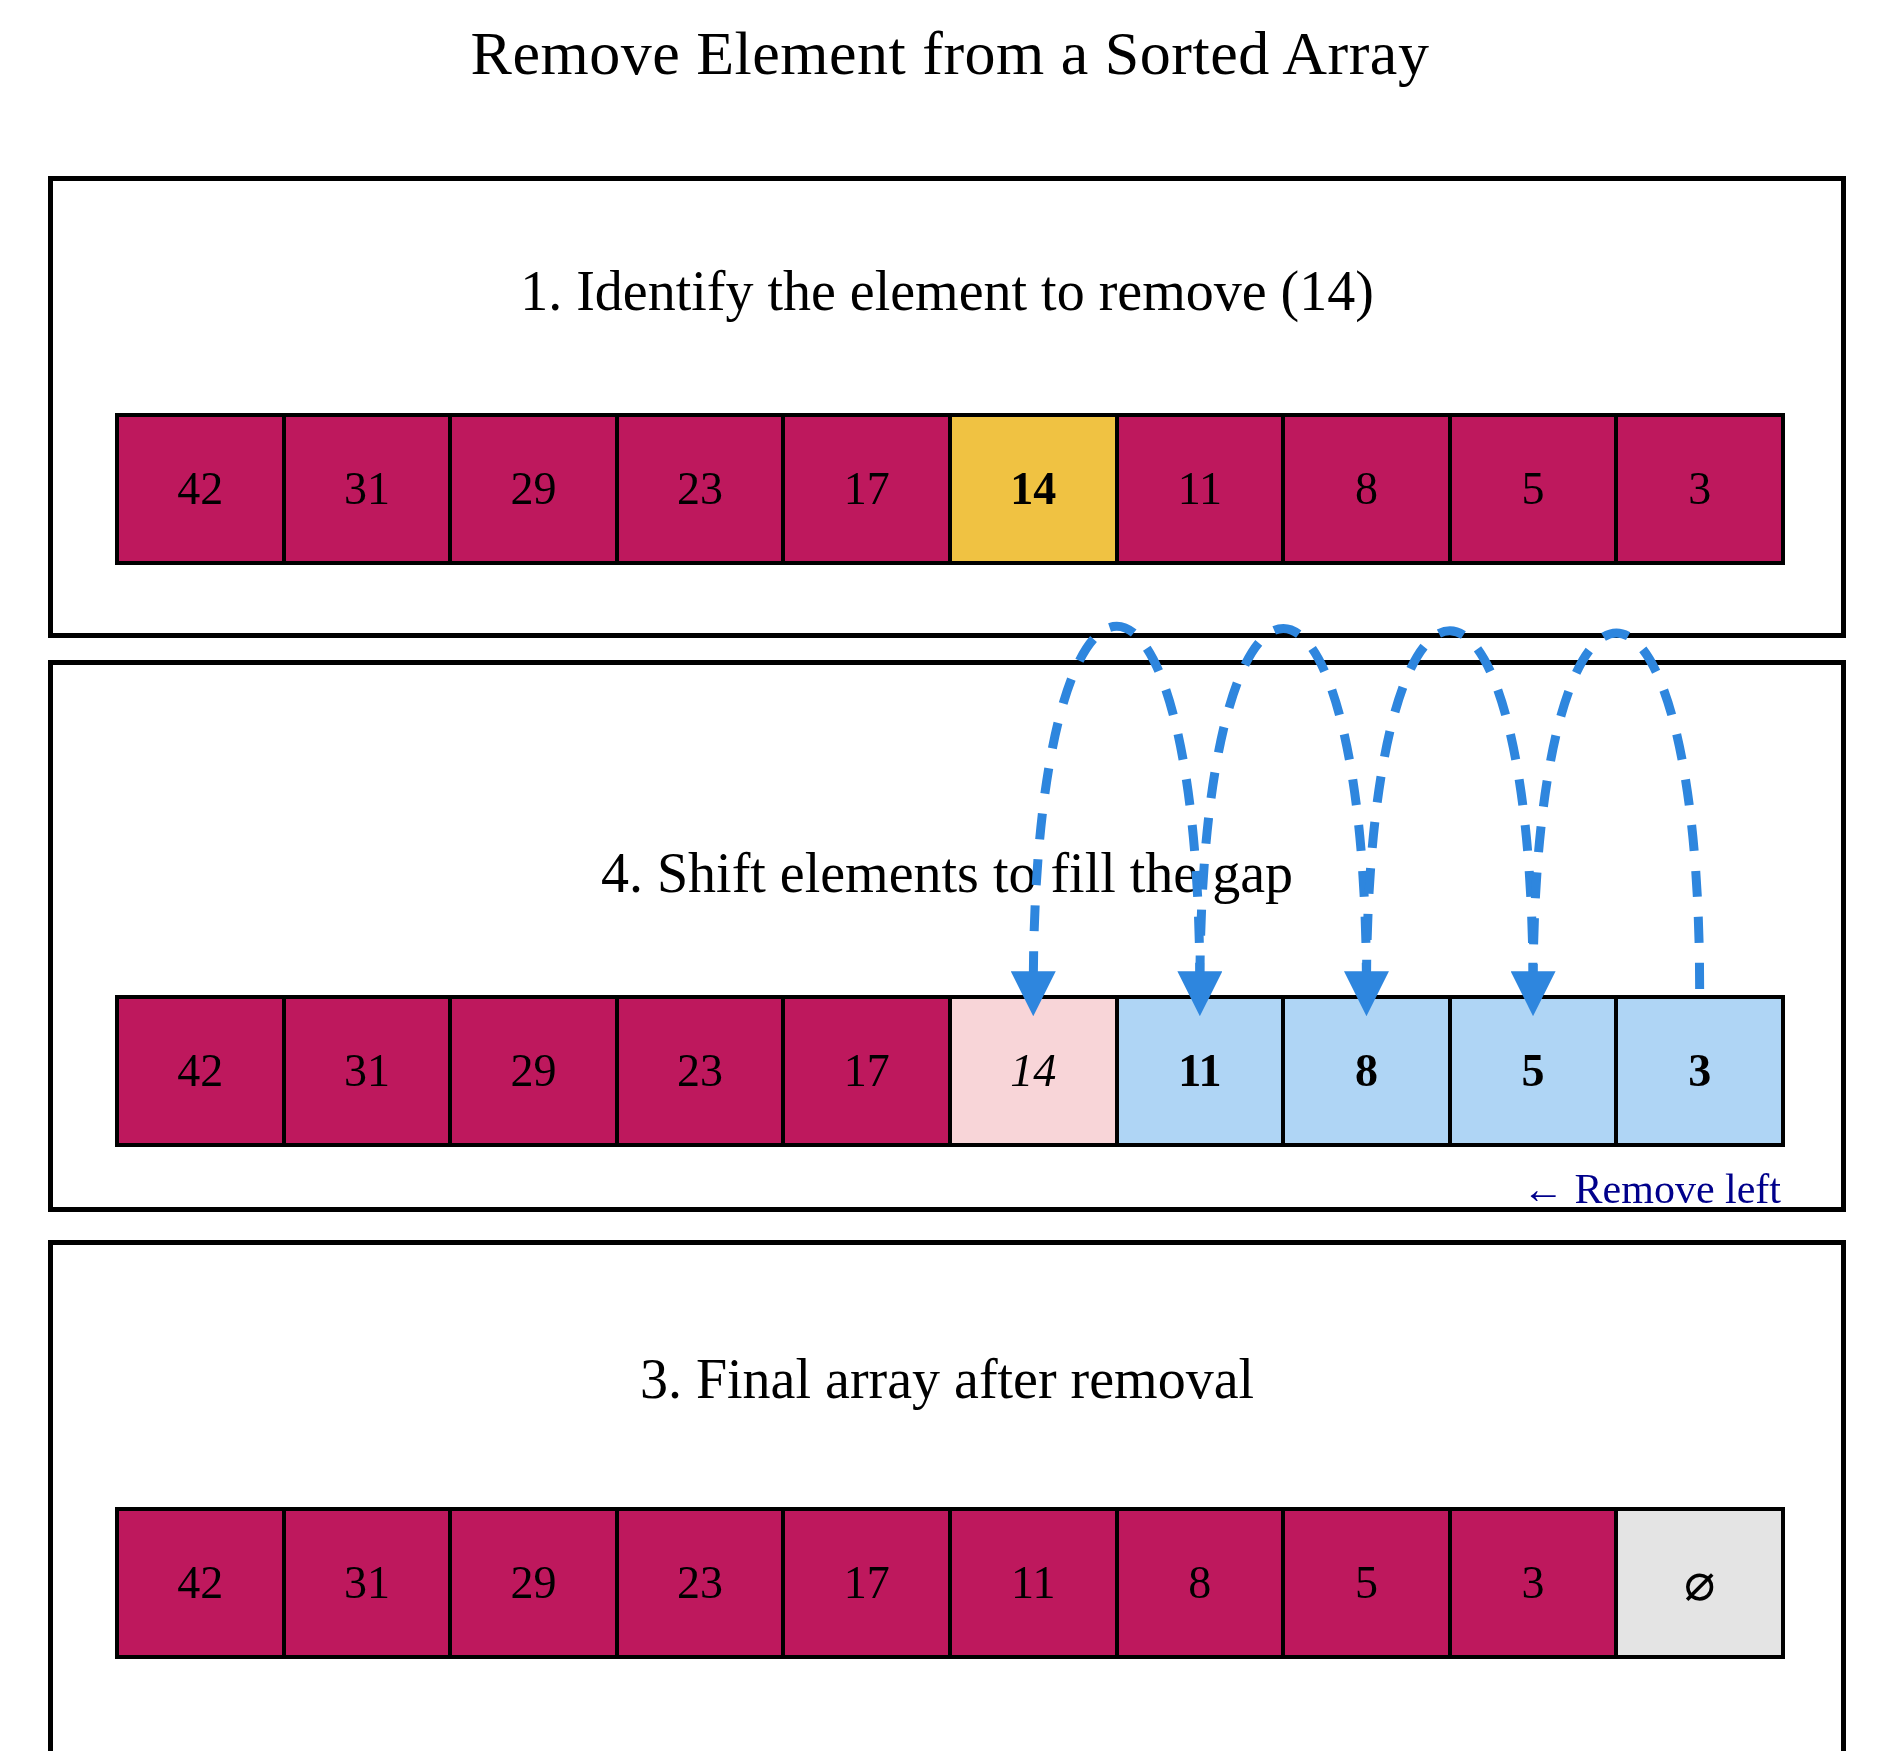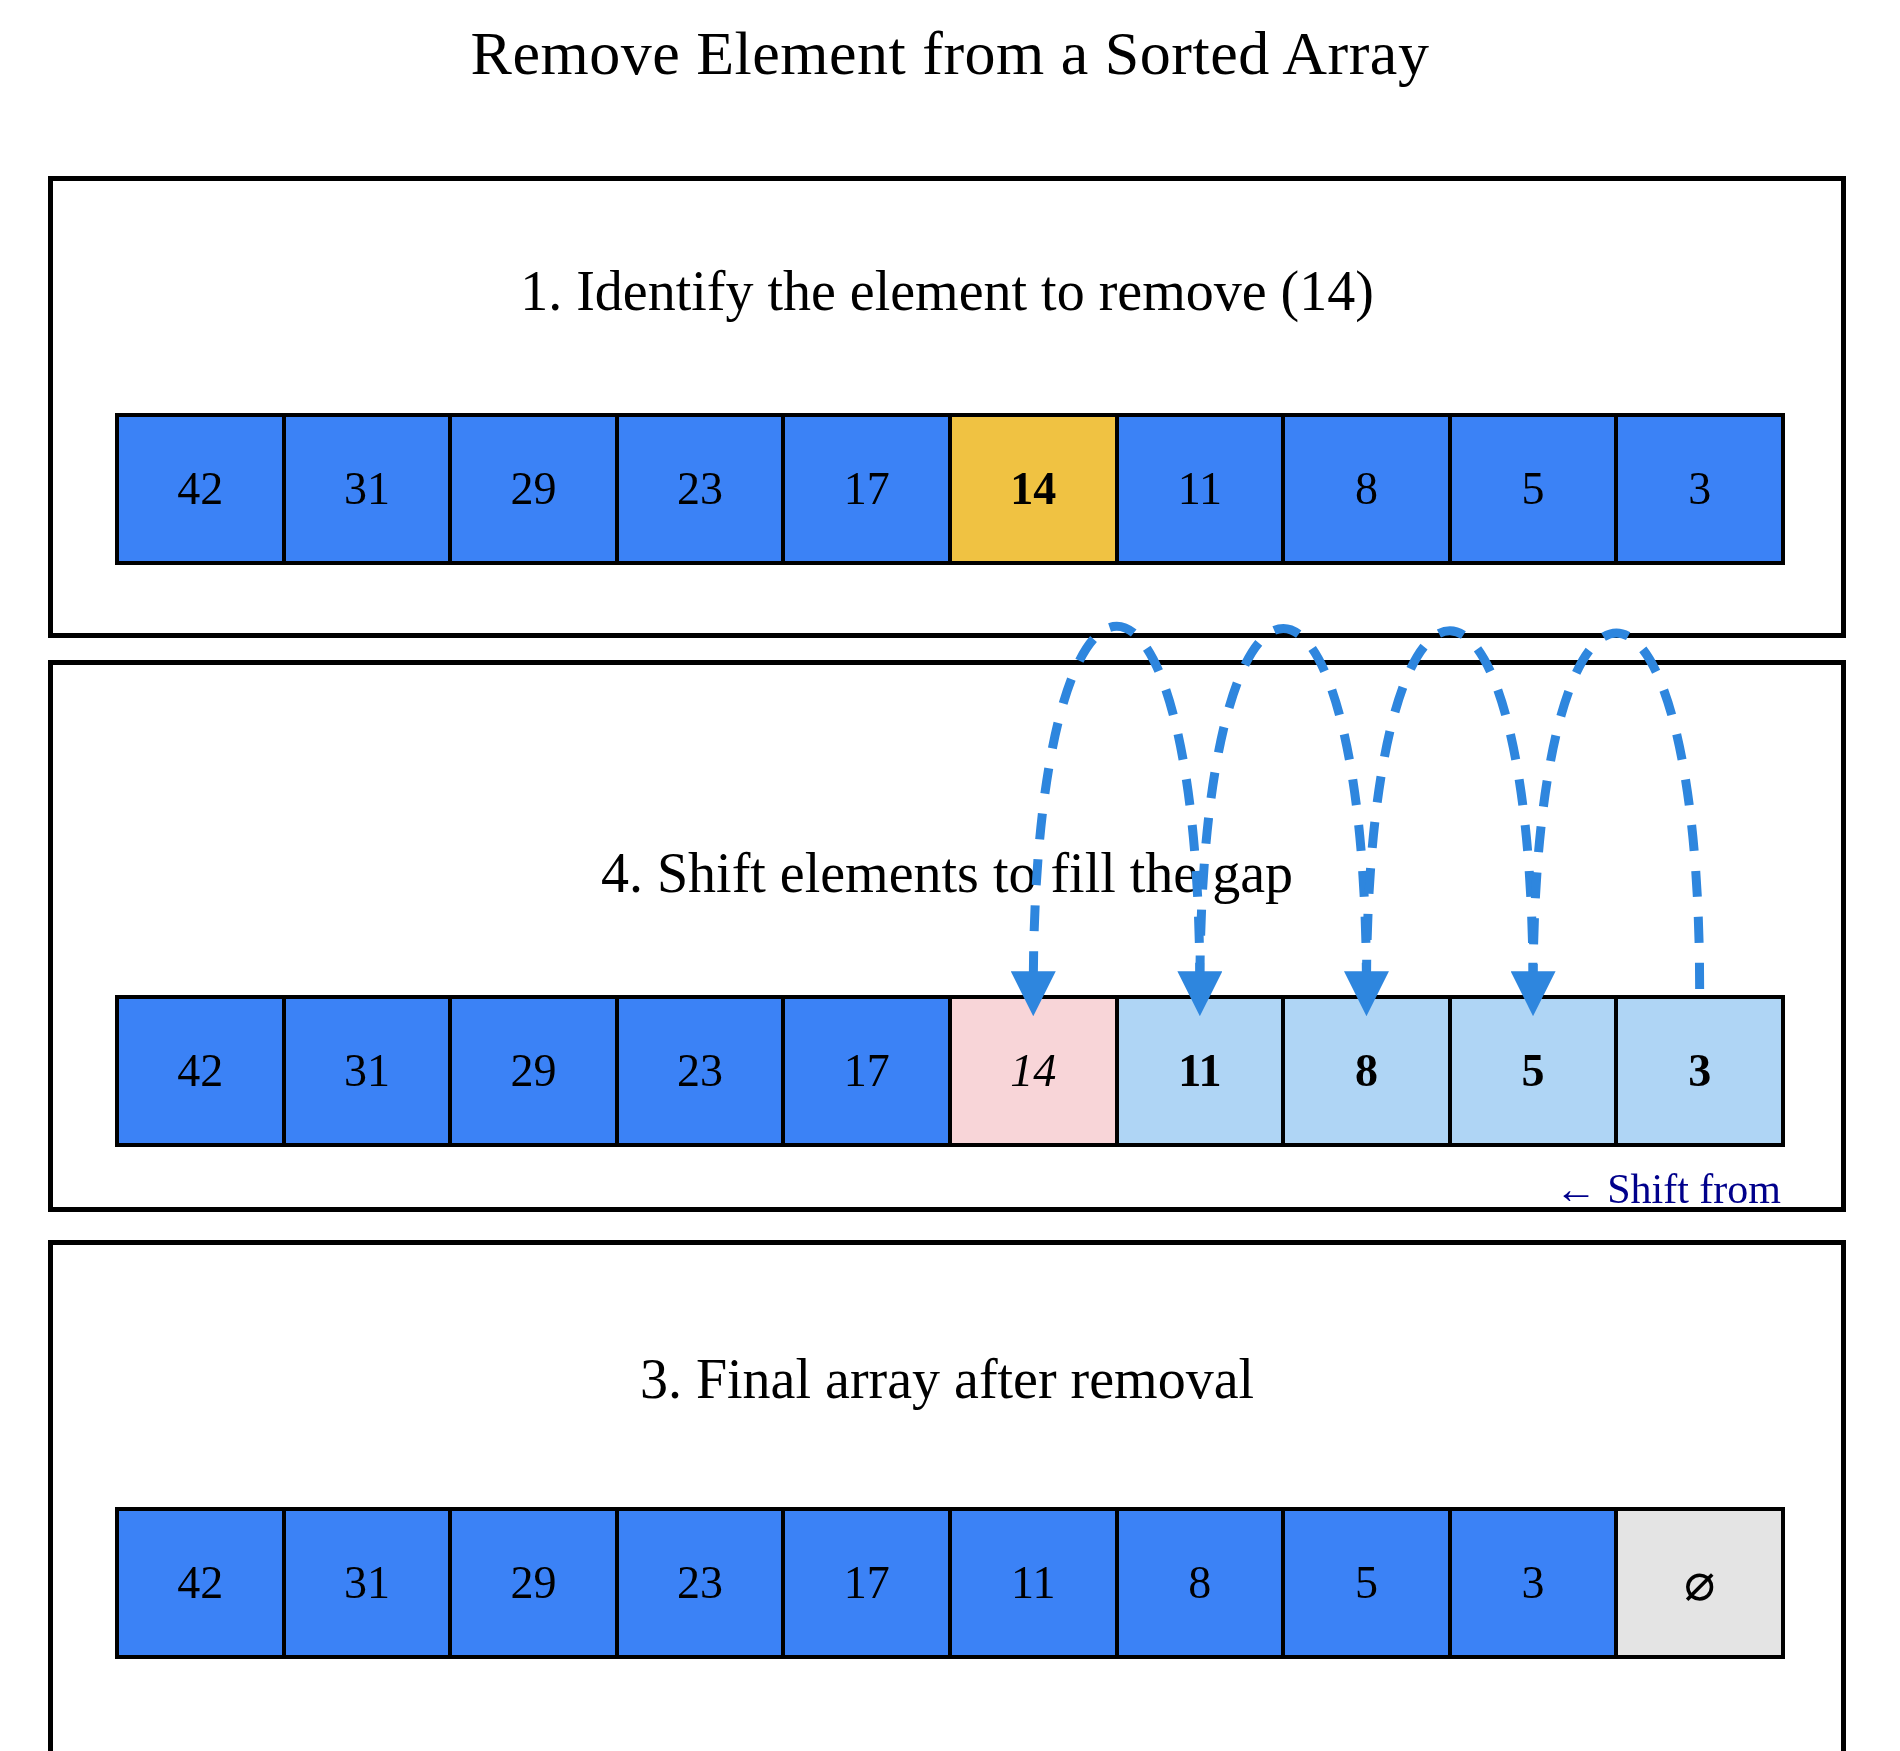"42" .cell { background: #3b82f6 -> #be185d }
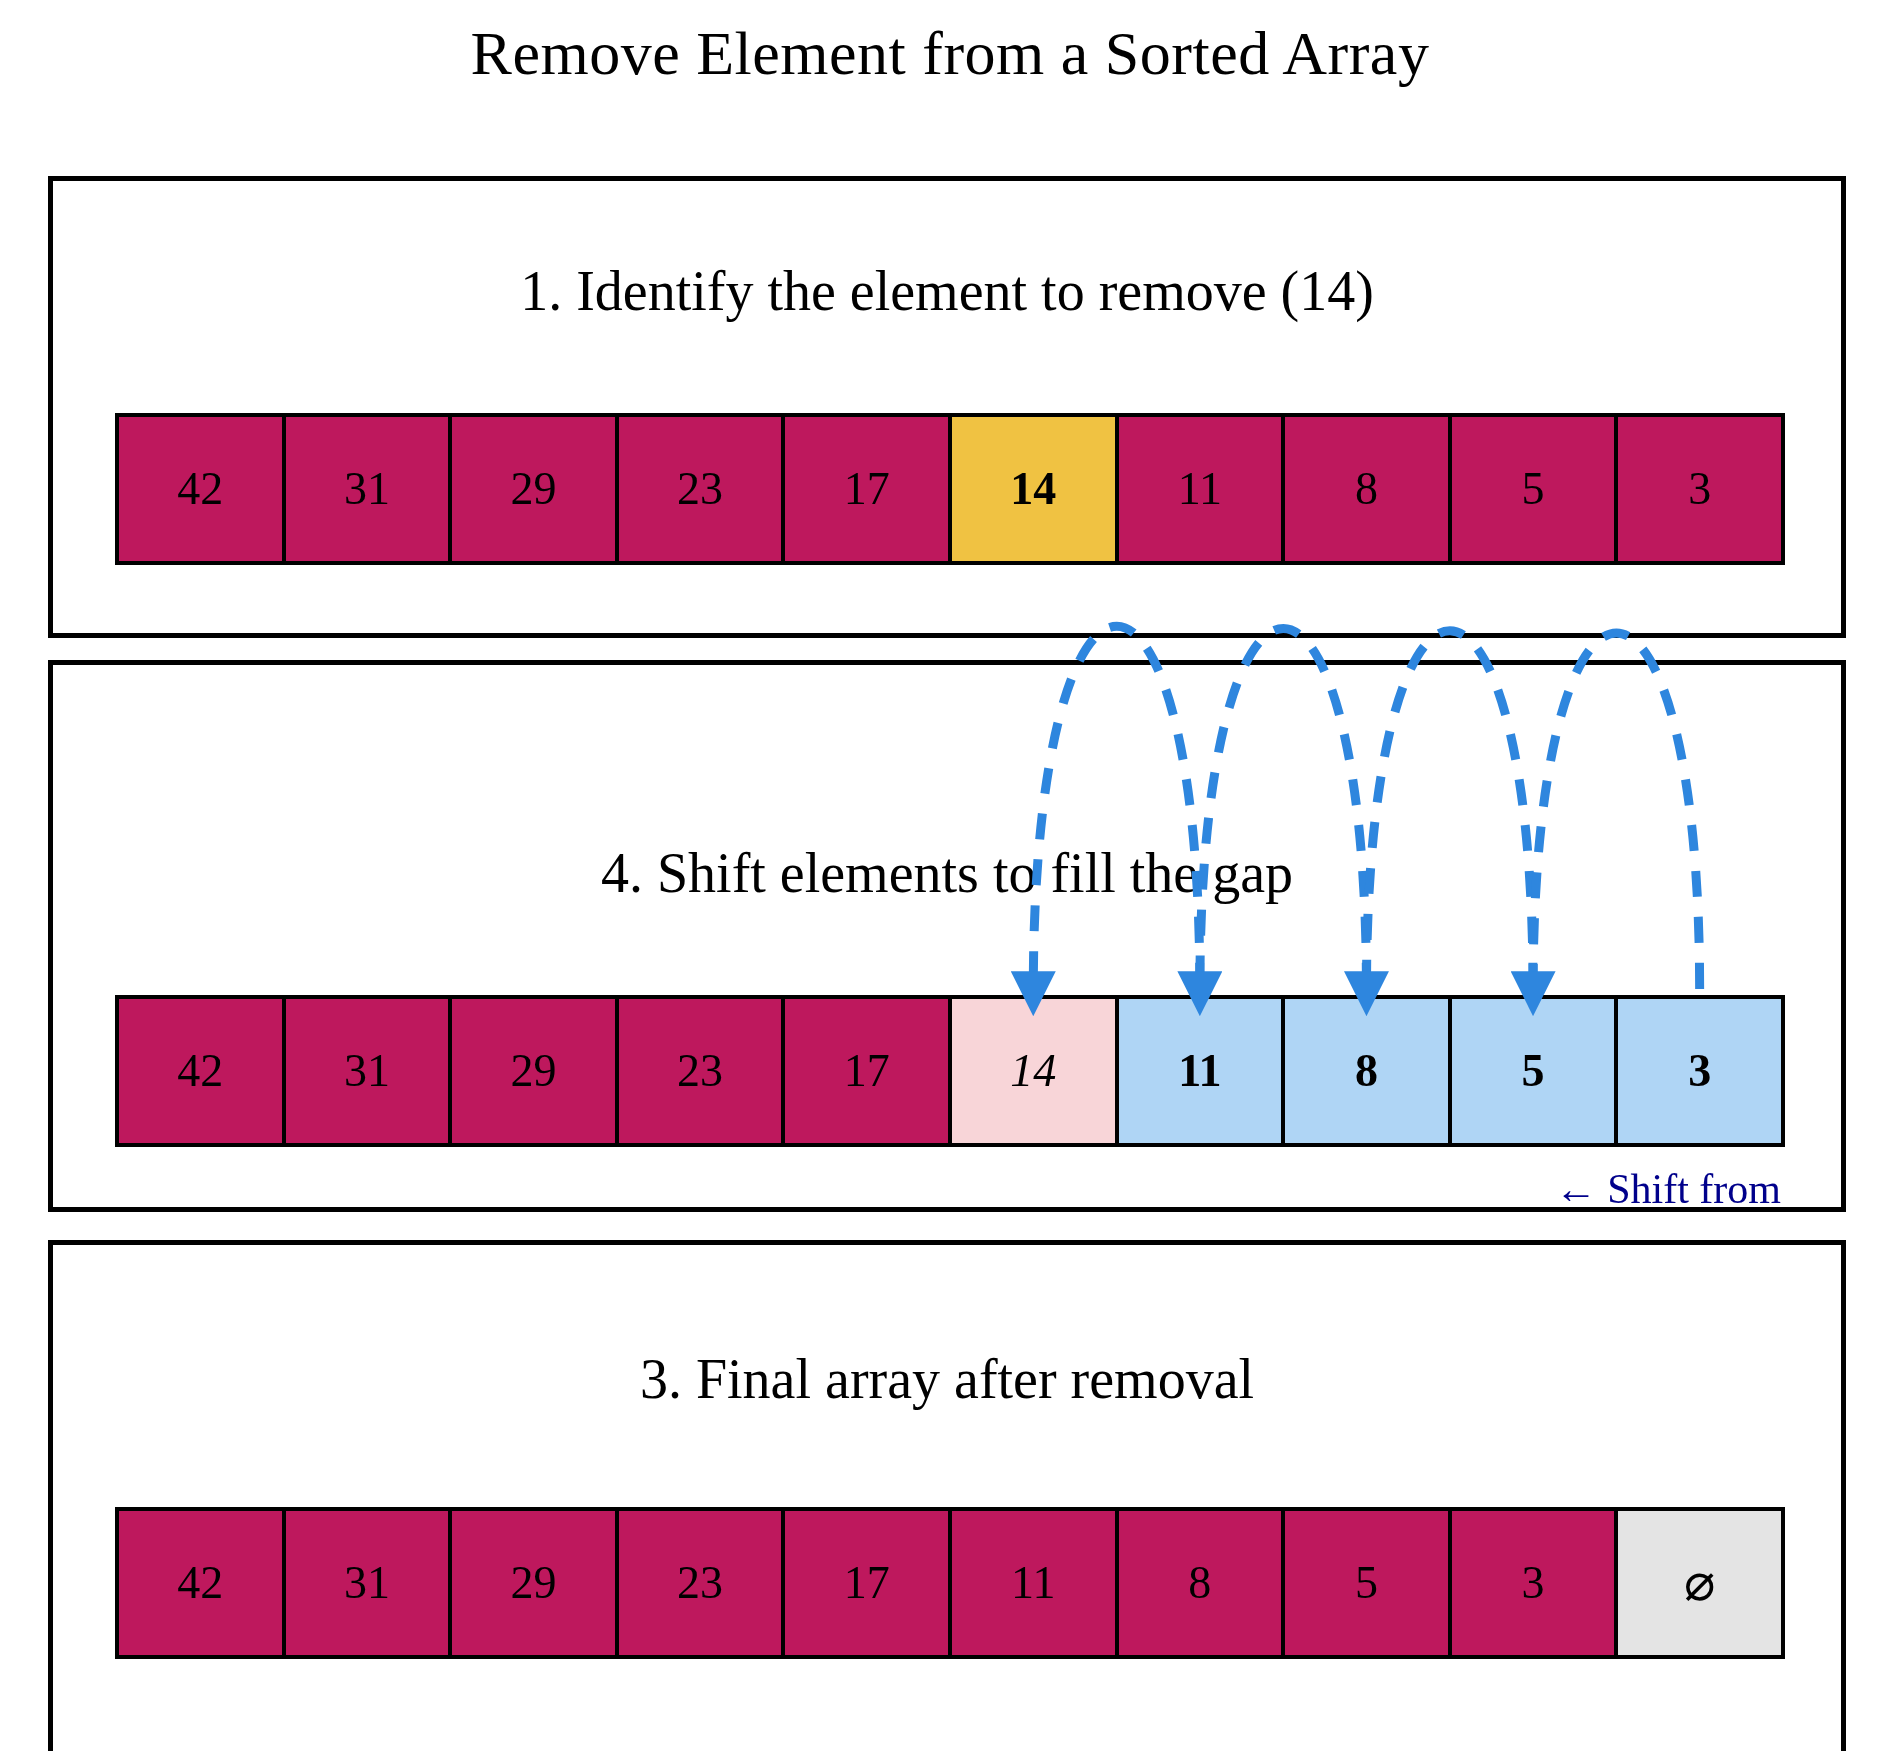"← Shift from" div.shift-legend { text: Shift from -> Remove left }
